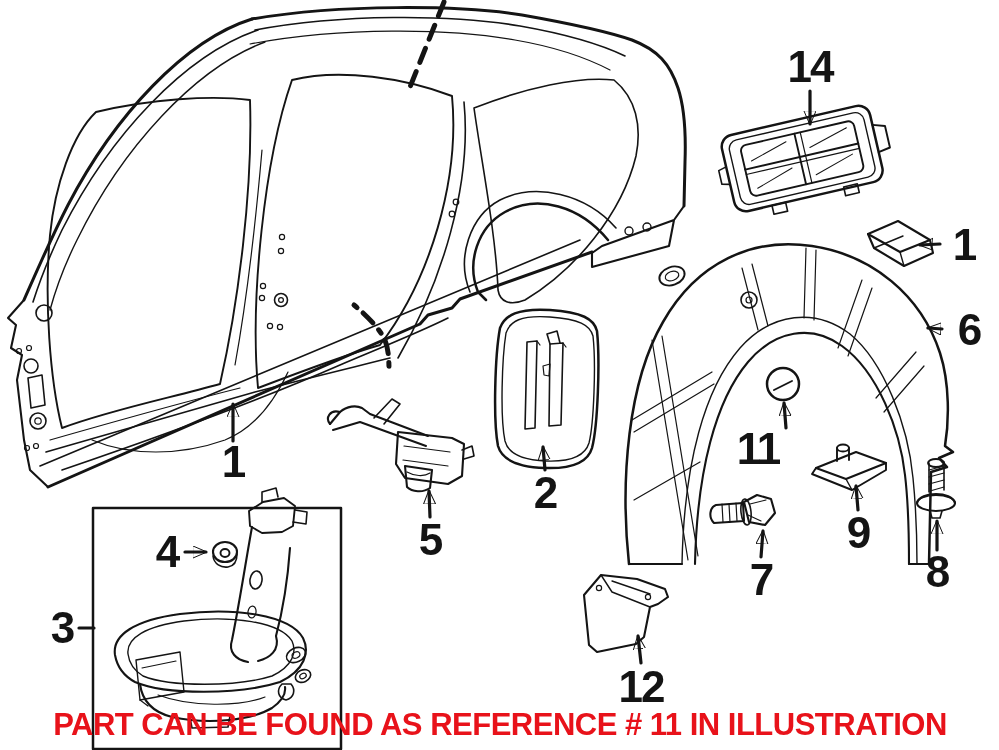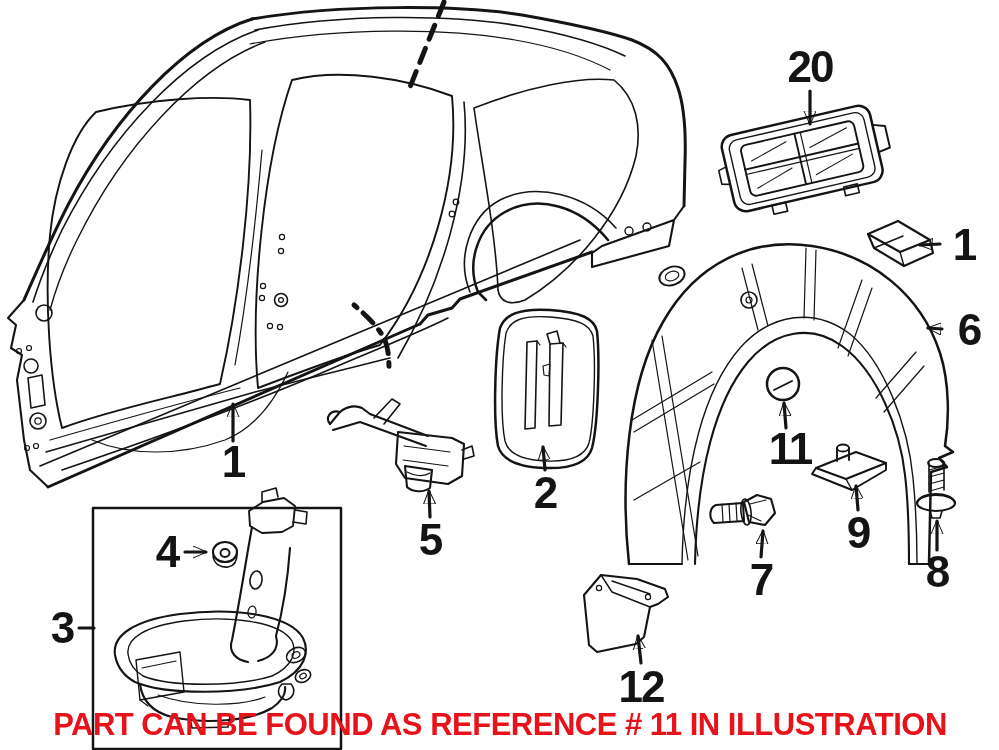"20" div.callout { text: 20 -> 14 }
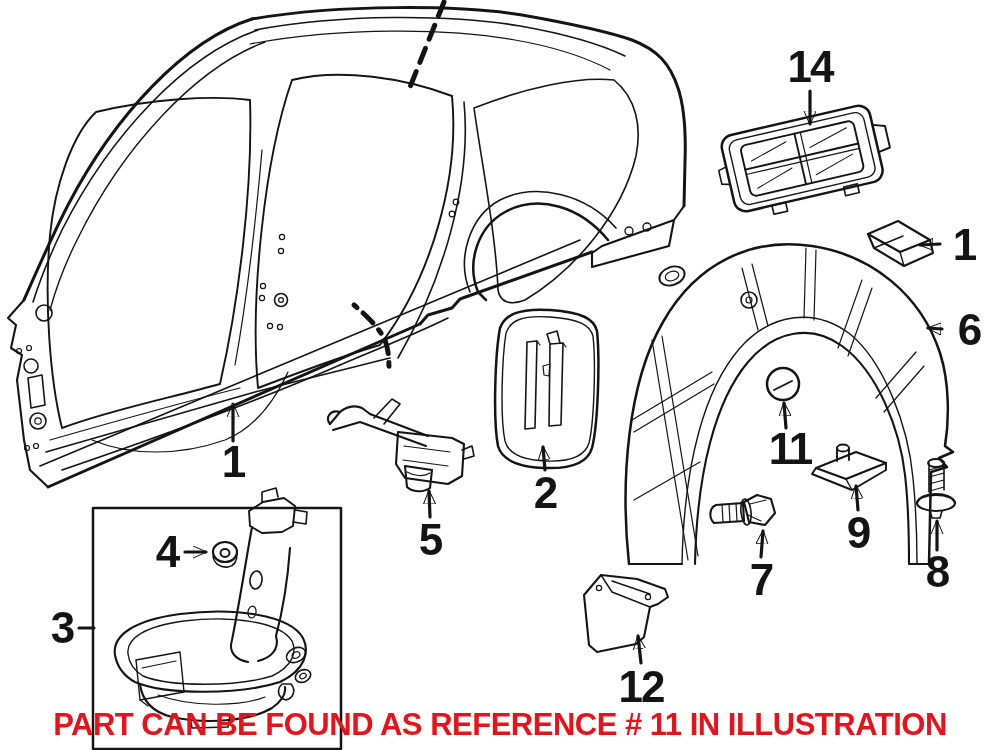"11" div.callout { left: 790px -> 758px }
